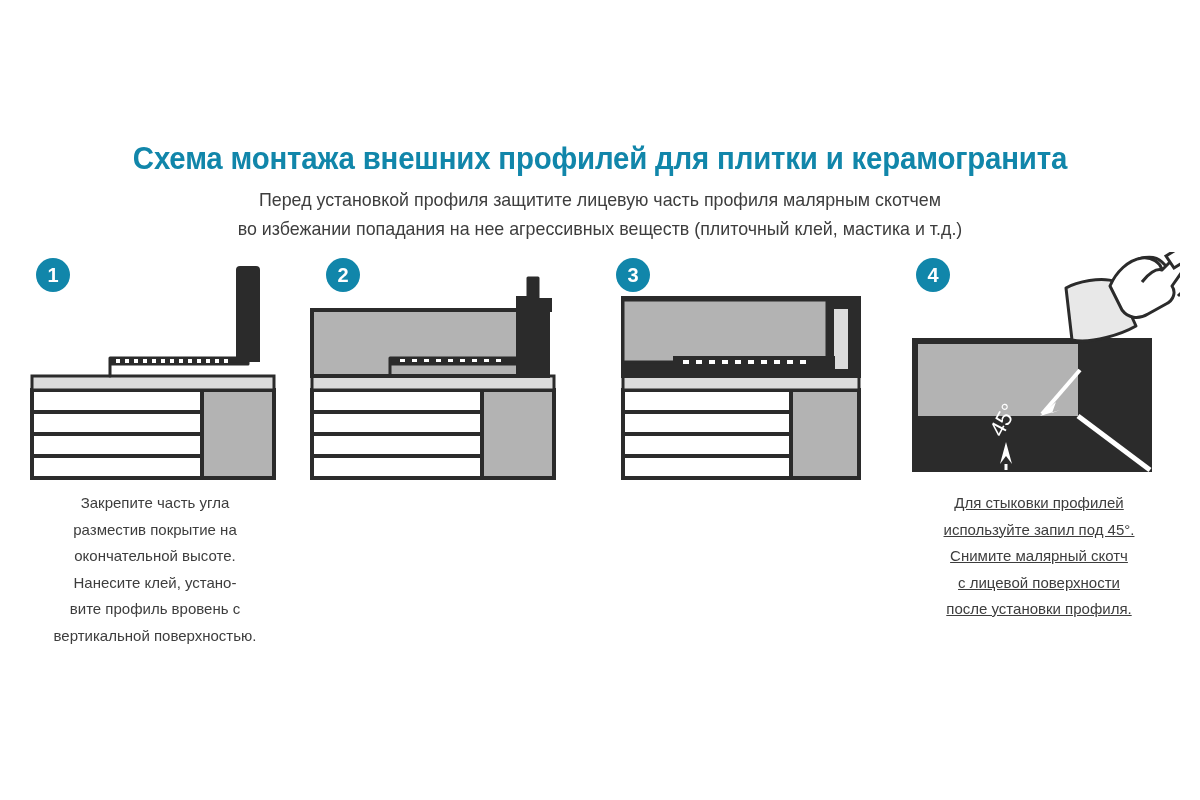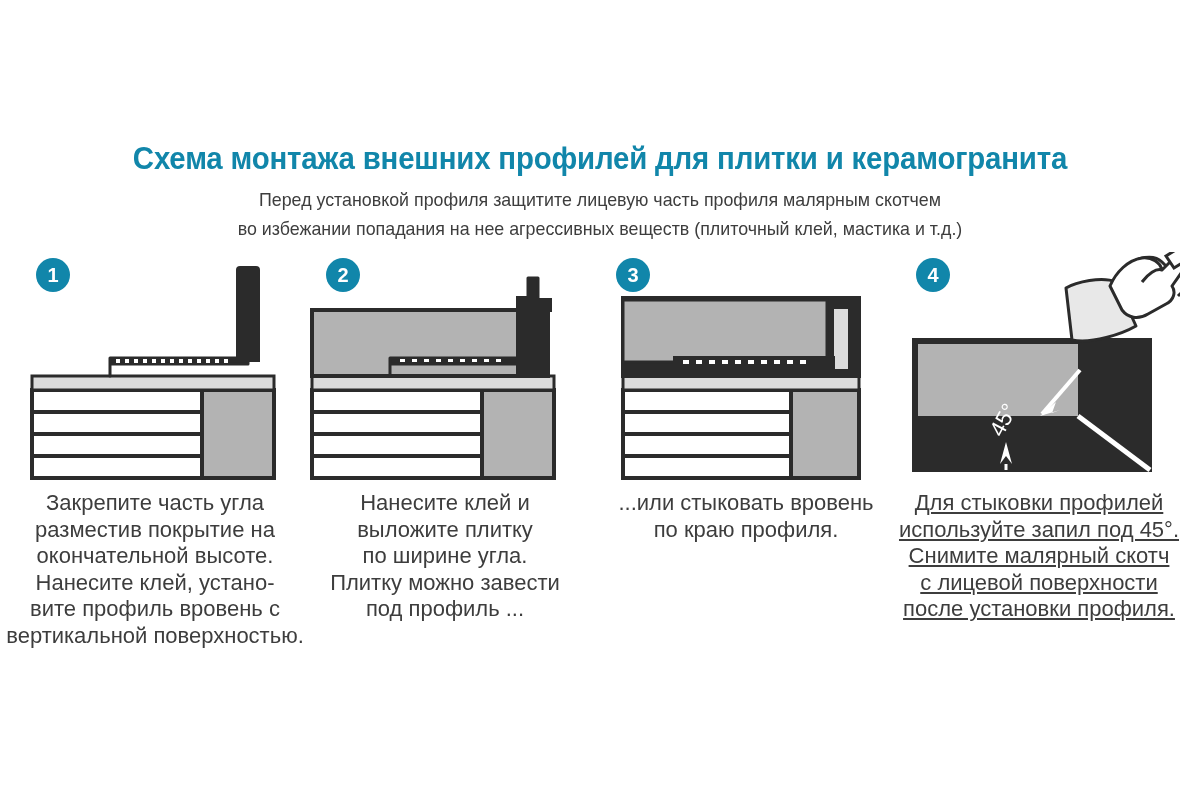"Закрепите часть угла" .caption { font-size: 22px -> 15px }
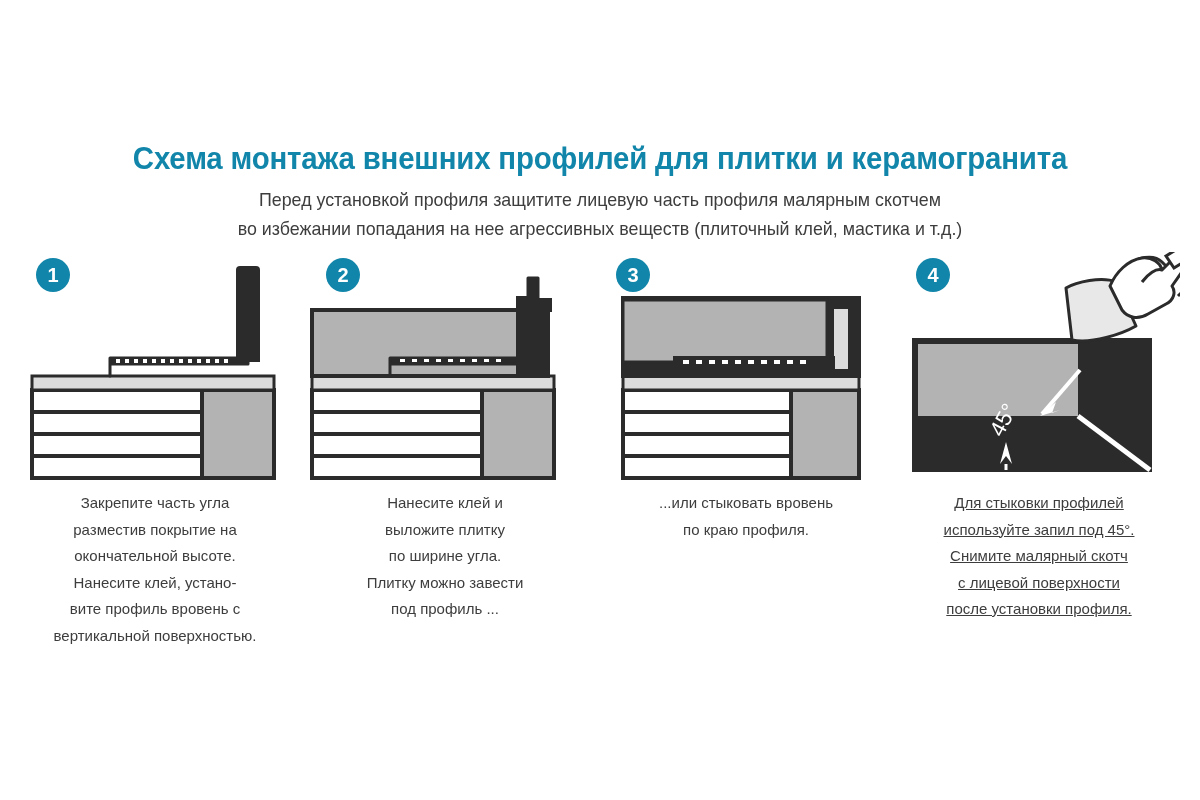"Нанесите клей и" div.caption { html: <div>Нанесите клей и выложите плитку по ширине угла. Плитку можно завести под профиль ...</div> -> none }
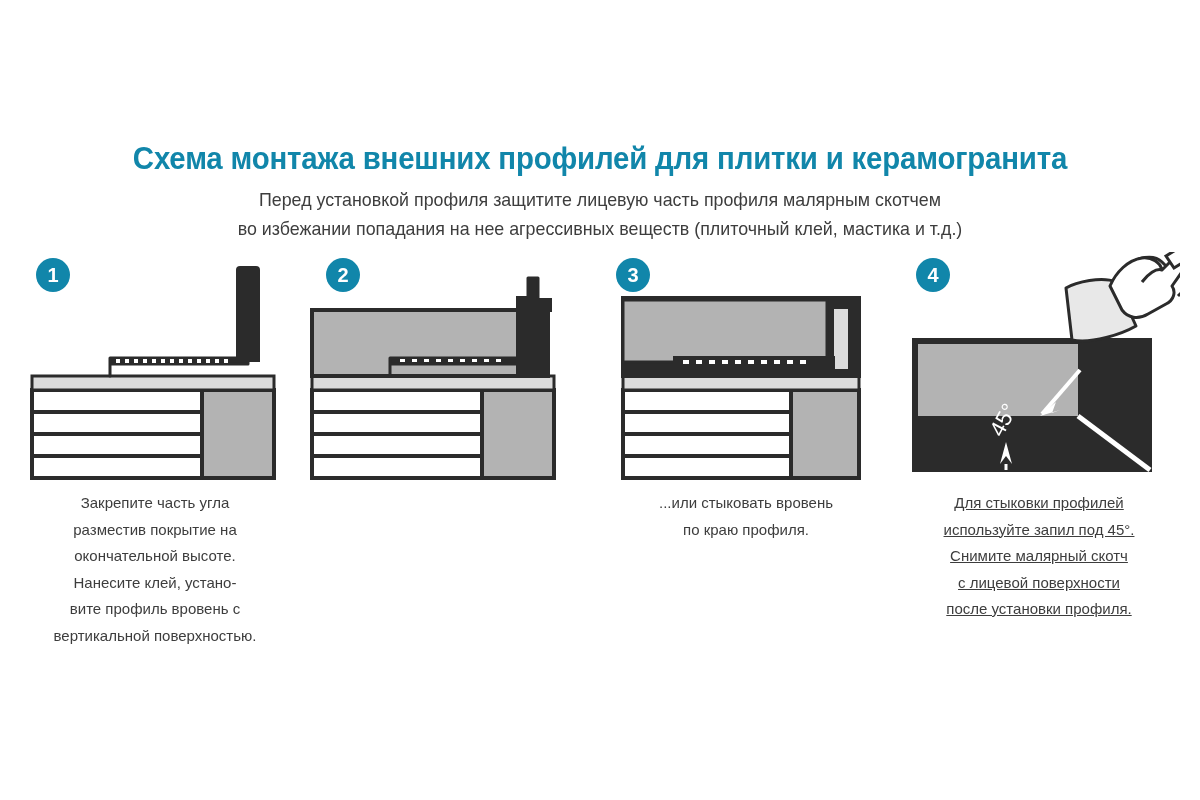"...или стыковать вровень" div.caption { html: <div>...или стыковать вровень по краю профиля.</div> -> none }
